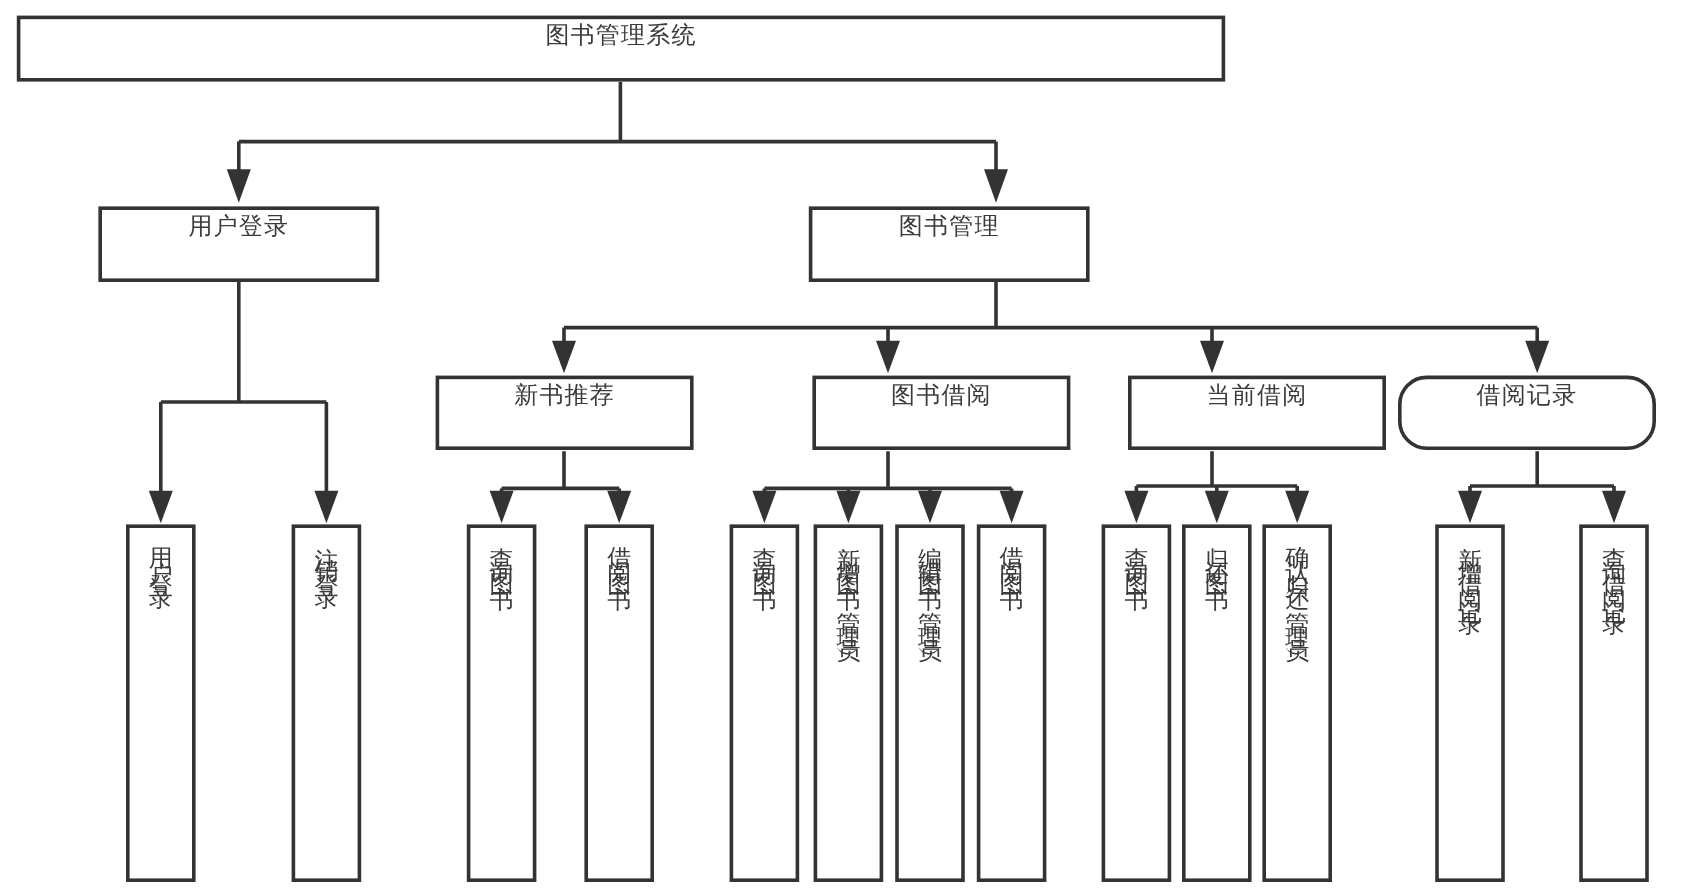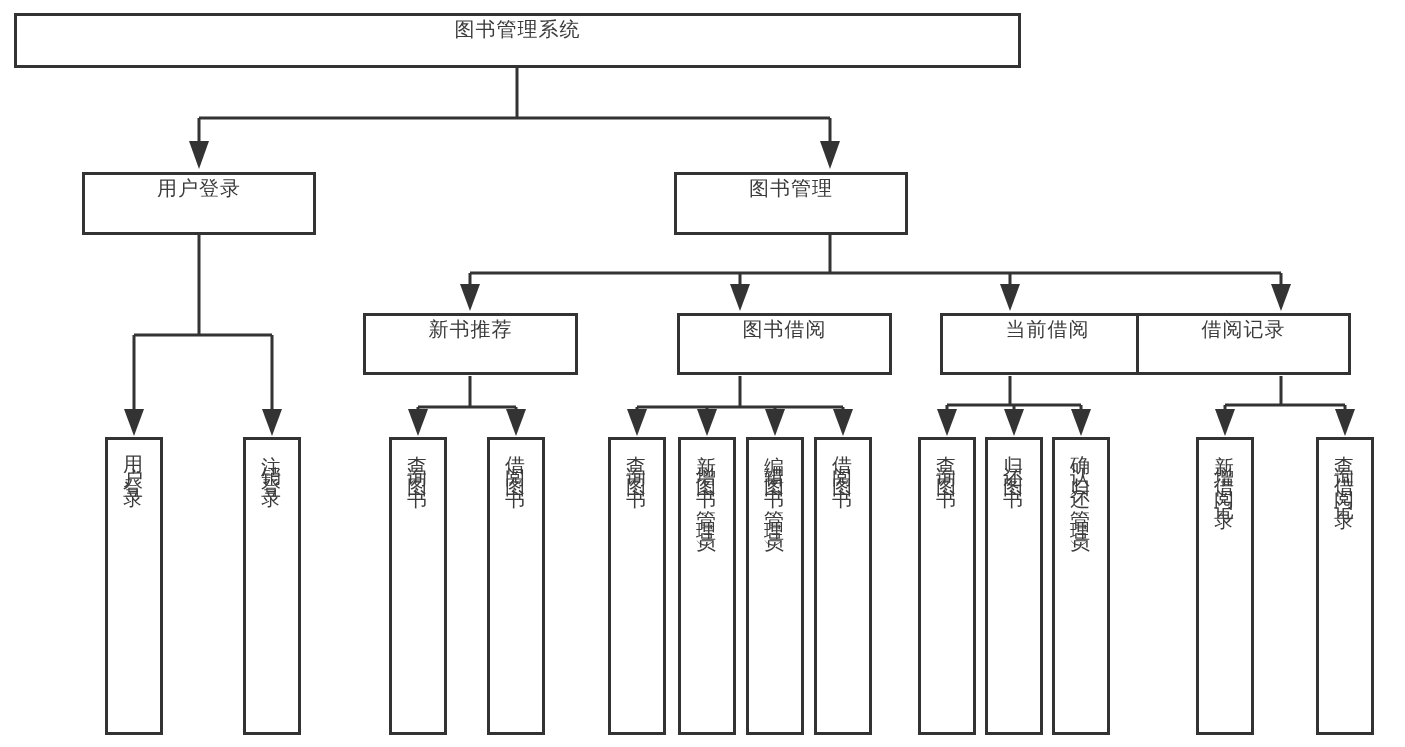"借阅记录" div.node { border-radius: none -> 24px; left: 1136px -> 1165px }
